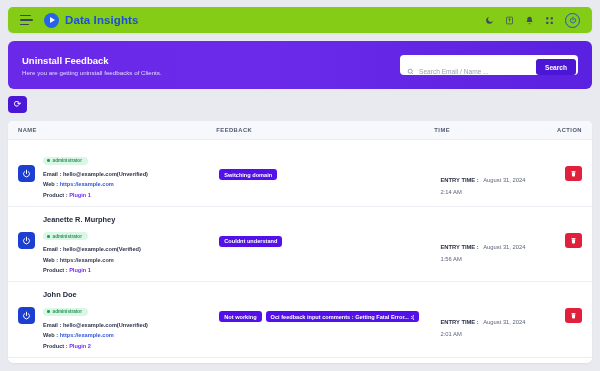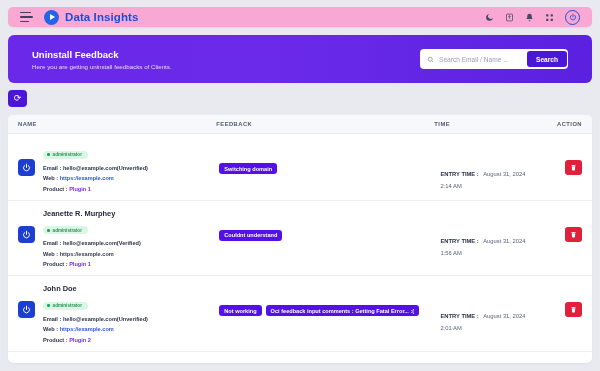"Data Insights" .topbar { background: #f9a8d4 -> #84cc16; height: 20px -> 26px }
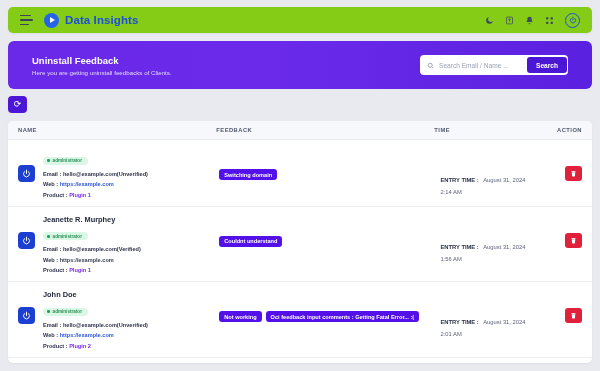"Uninstall Feedback" .banner { padding: 0 24px -> 0 14px }
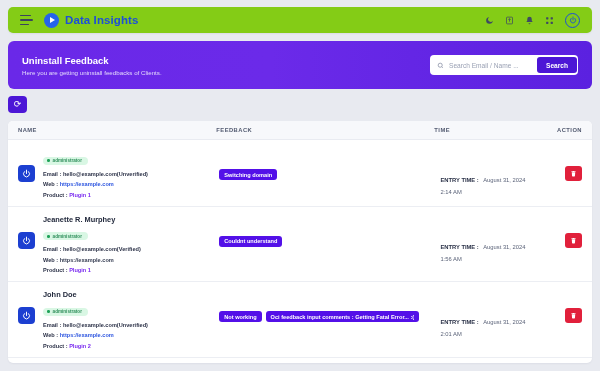"Search Email / Name ..." .search-wrap { align-items: center -> flex-end; width: 148px -> 178px }
